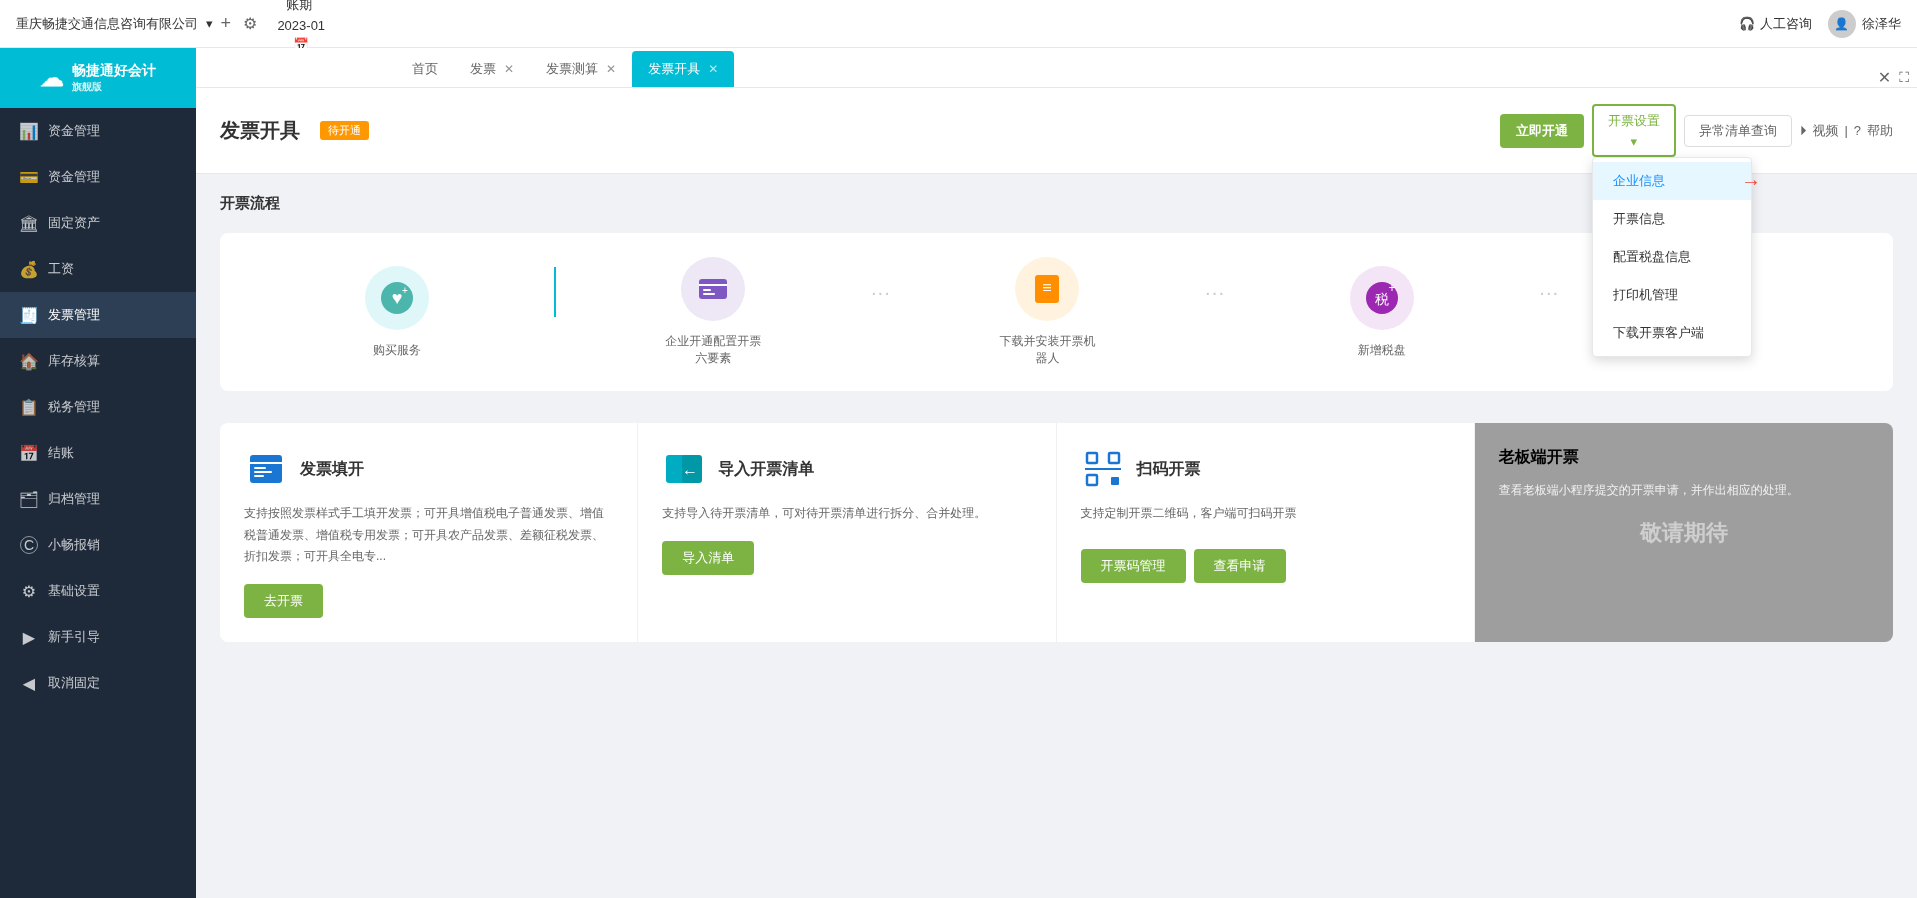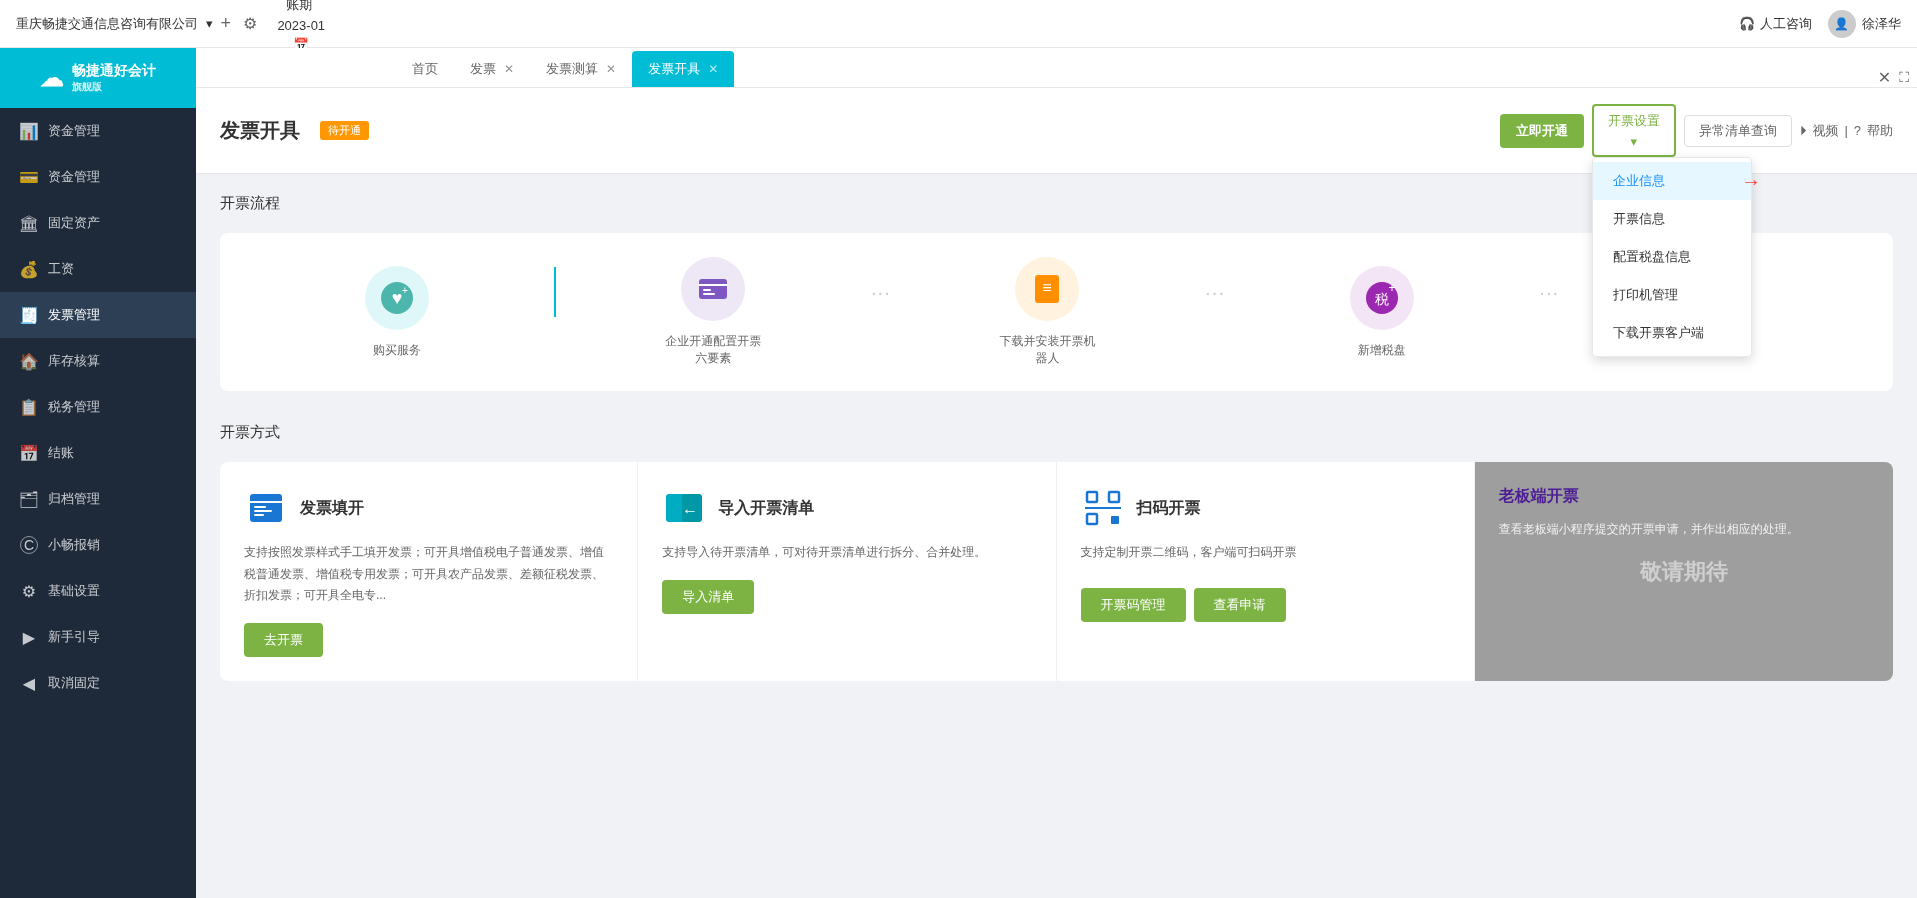"开票流程" .section-title { font-weight: normal -> bold }
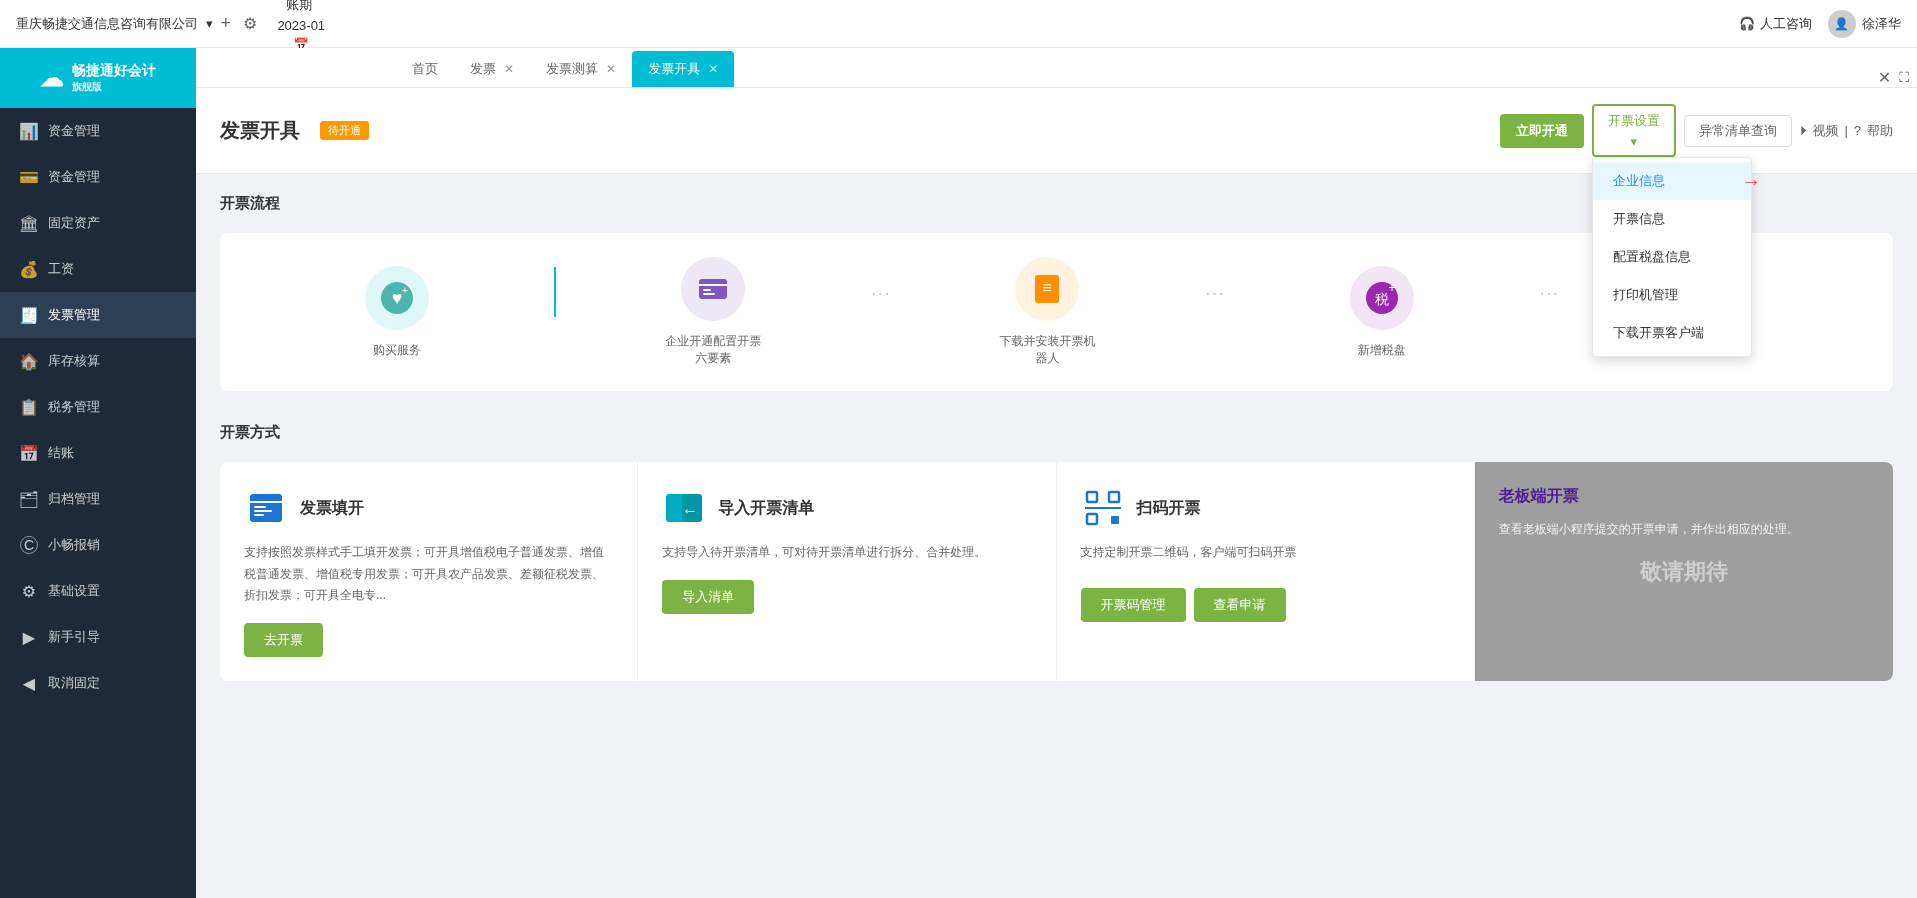"开票方式" div.section-title { html: <div>开票方式</div> -> none }
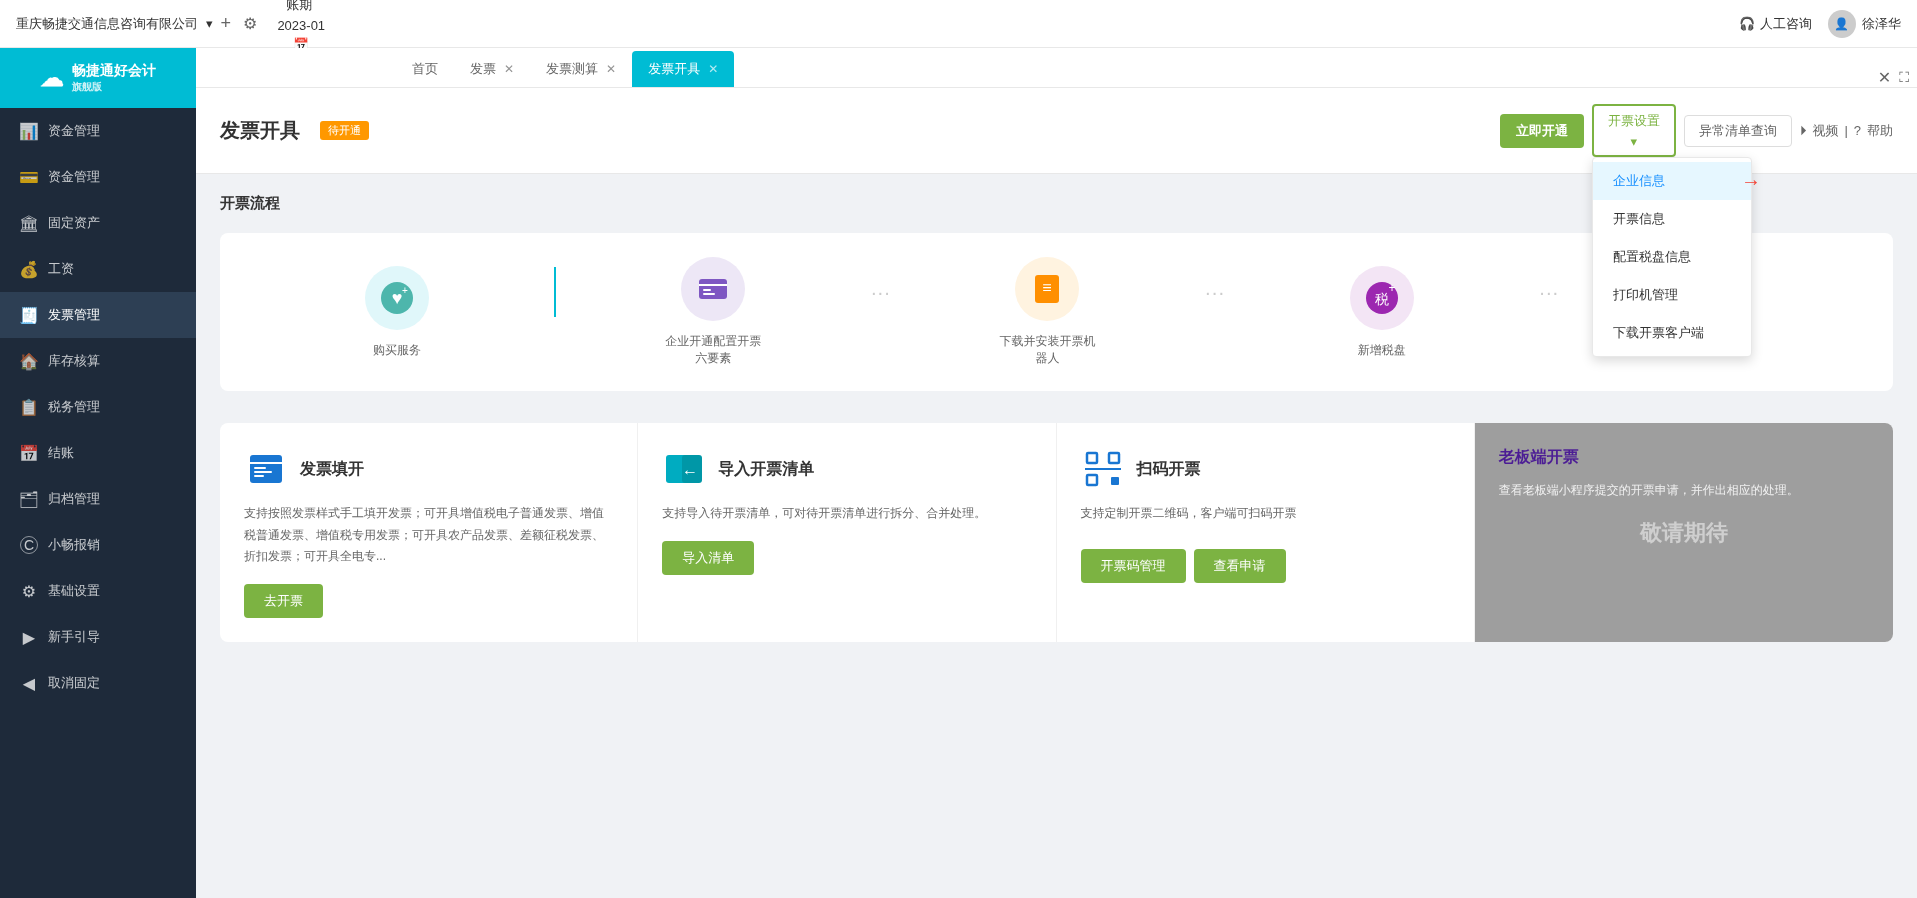"老板端开票" .method-card.gray-card .method-title { color: #4c1d95 -> #000000 }
